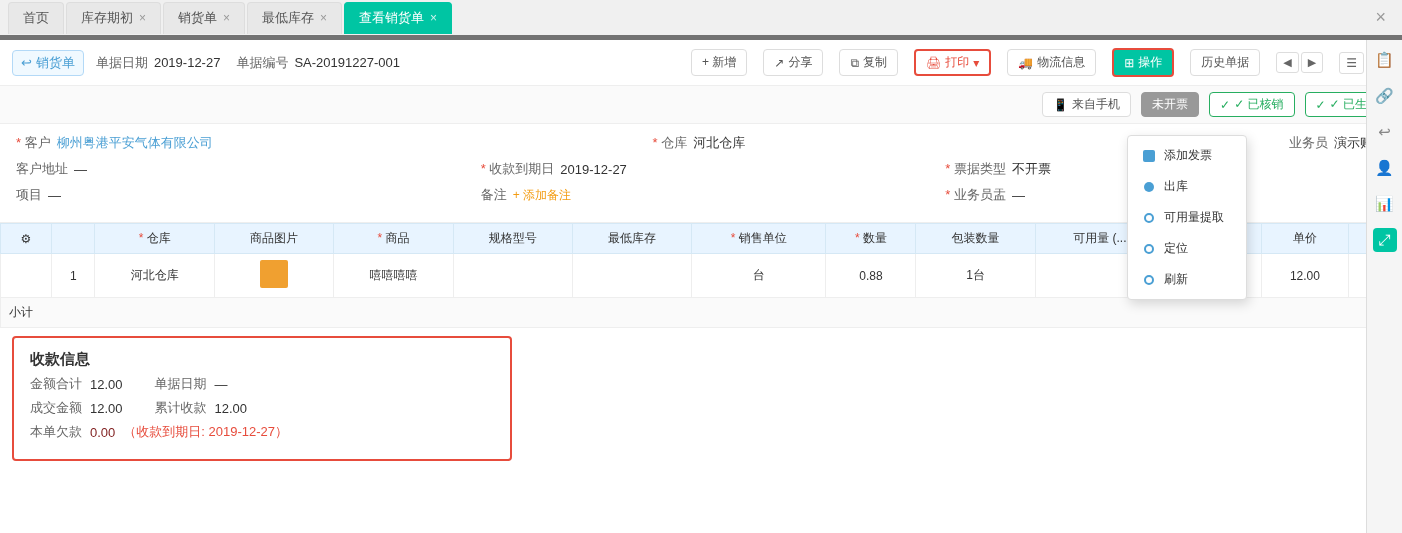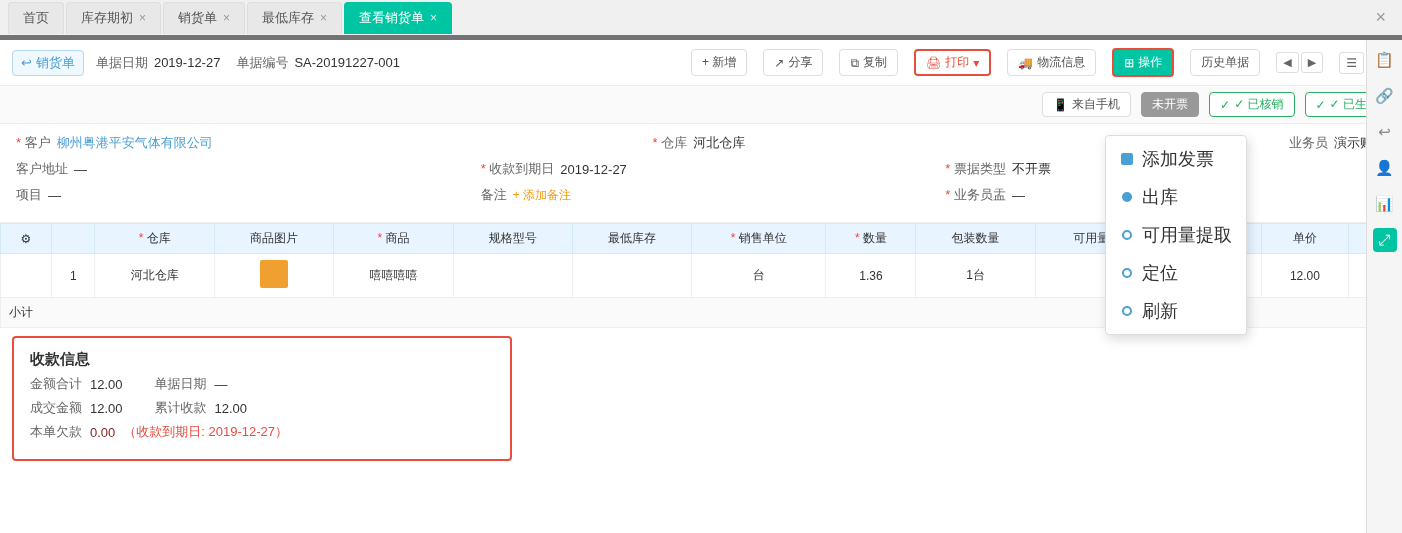"添加发票" .dropdown-item { font-size: 18px -> 12px }
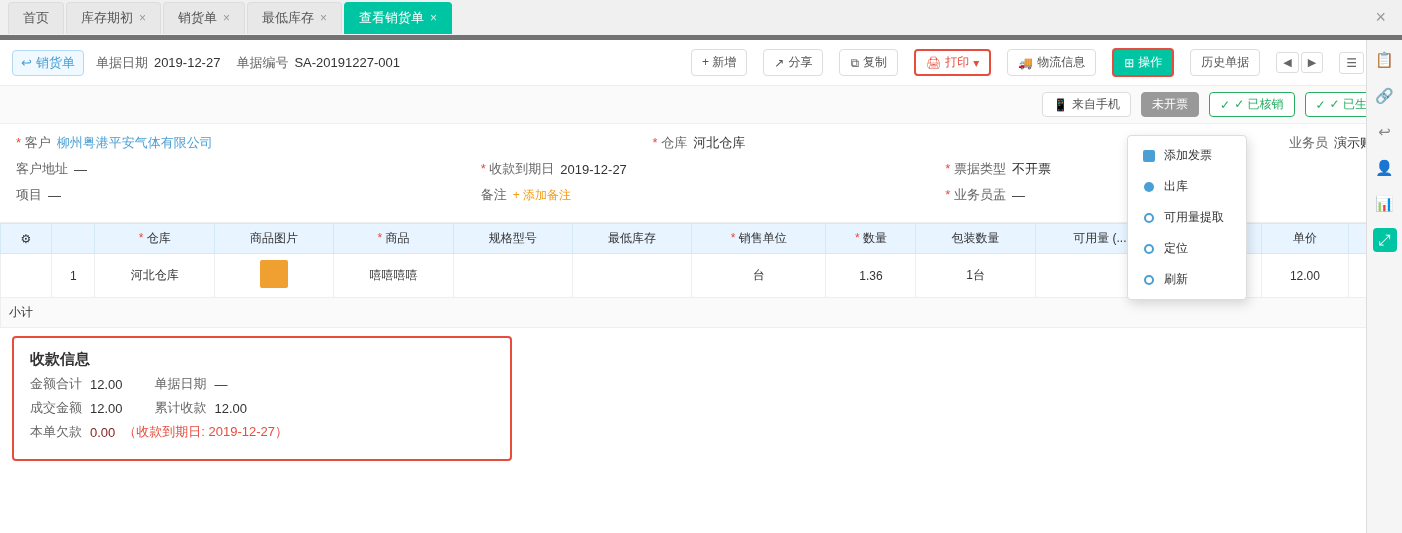"1.36" td { text: 1.36 -> 0.88 }
